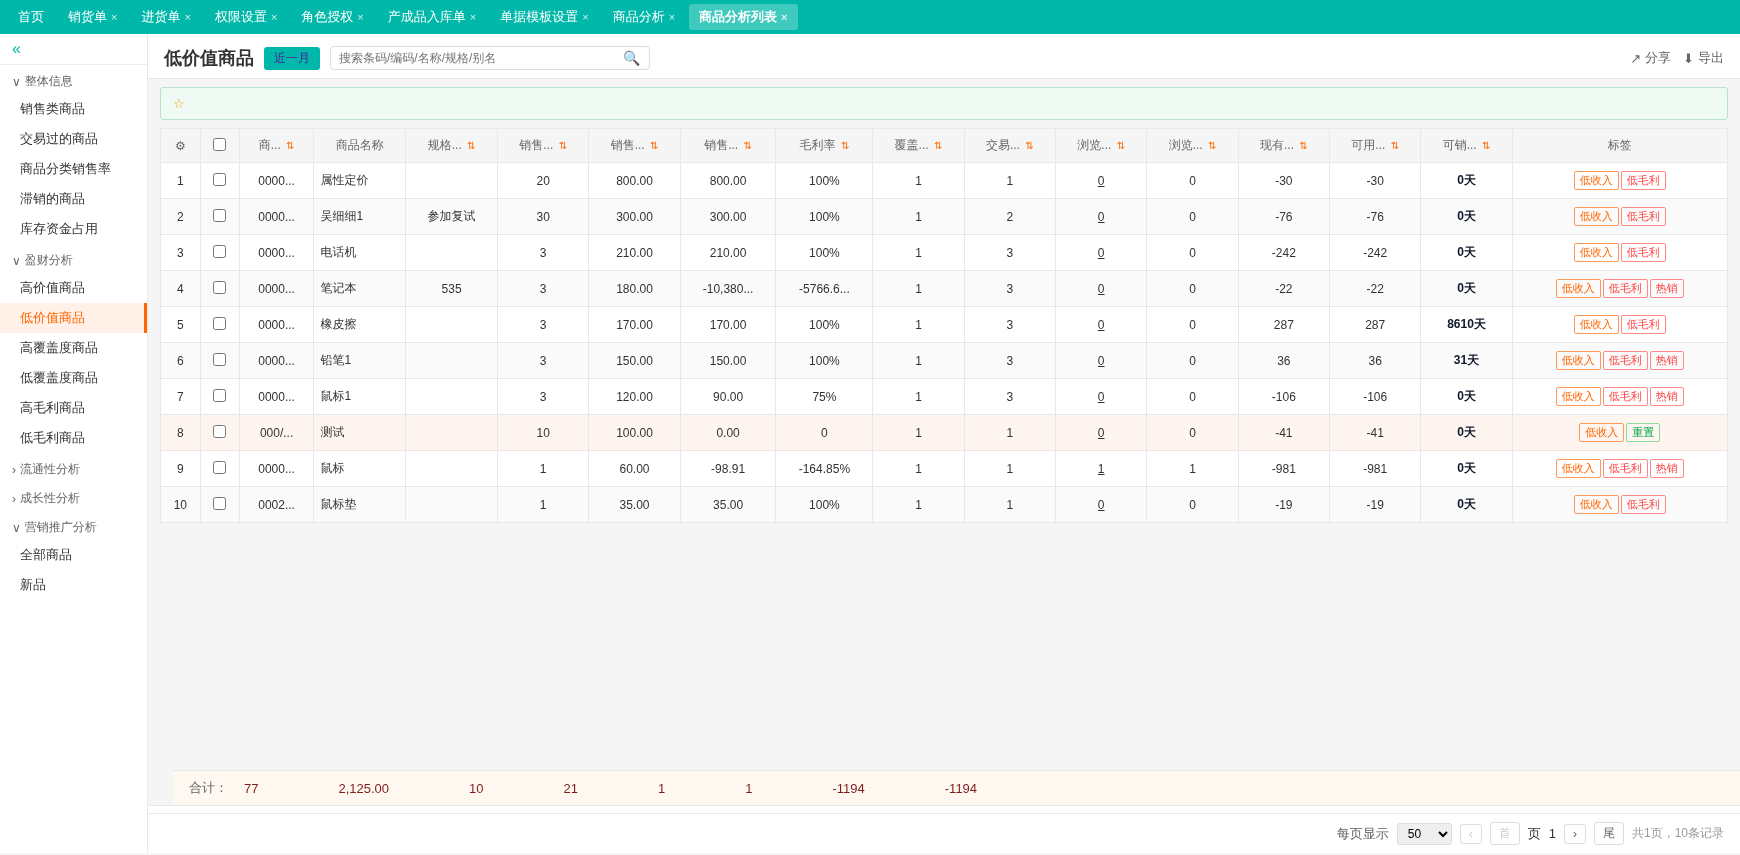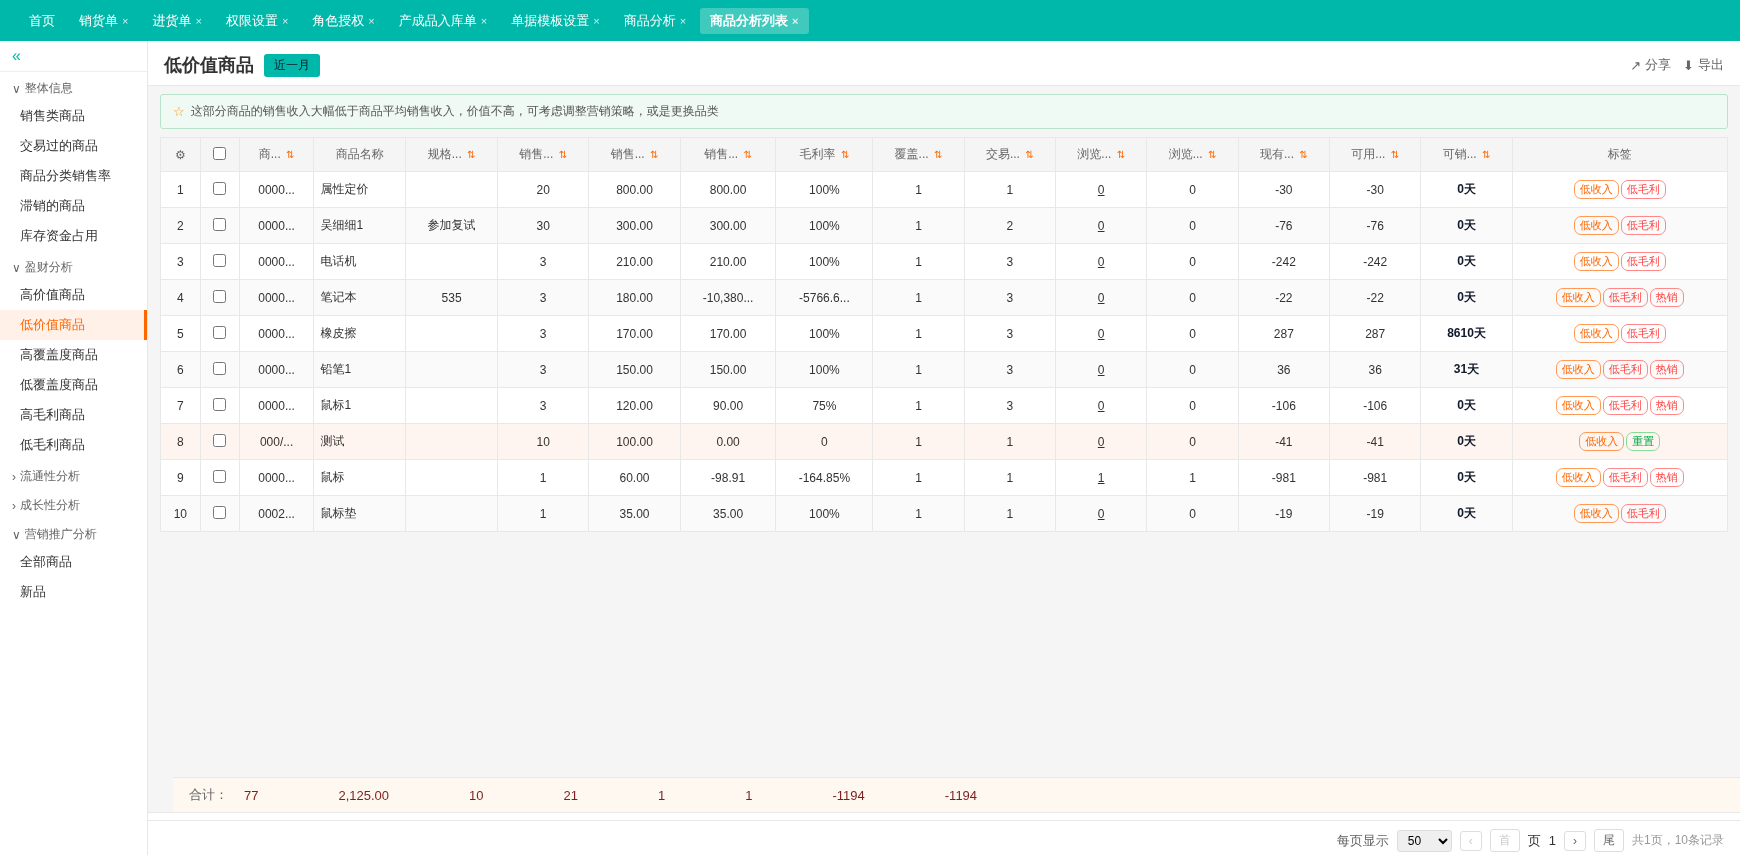"首页" .top-nav { height: 41px -> 34px; padding: 0 19px -> 0 8px }
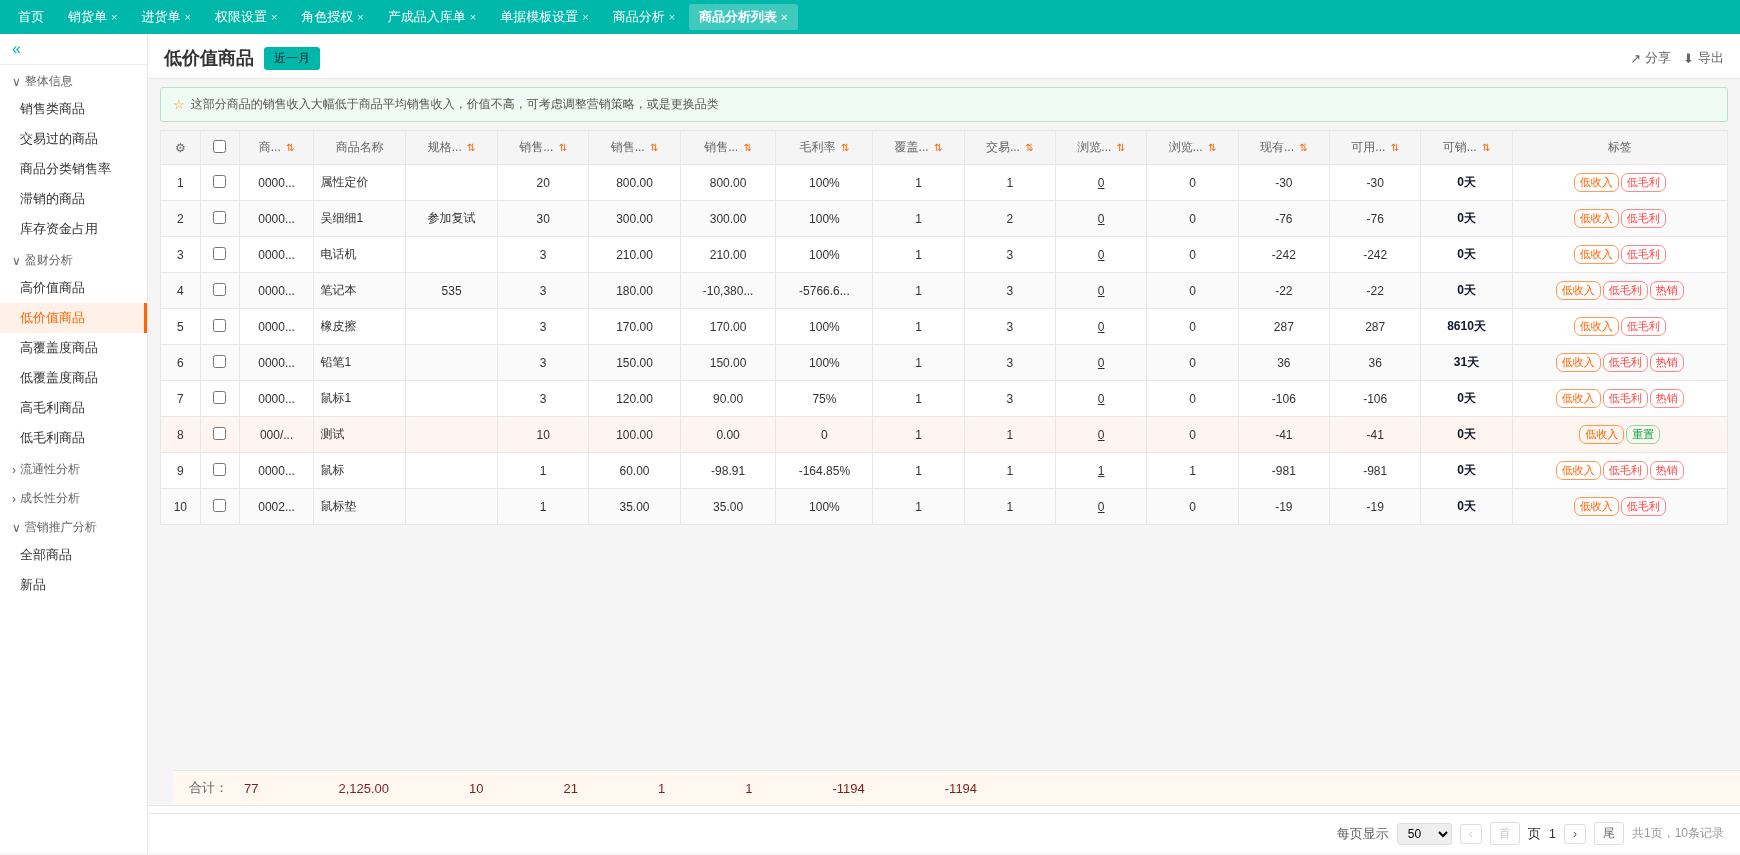"近一月" .period-btn { color: #0f172a -> #4c1d95 }
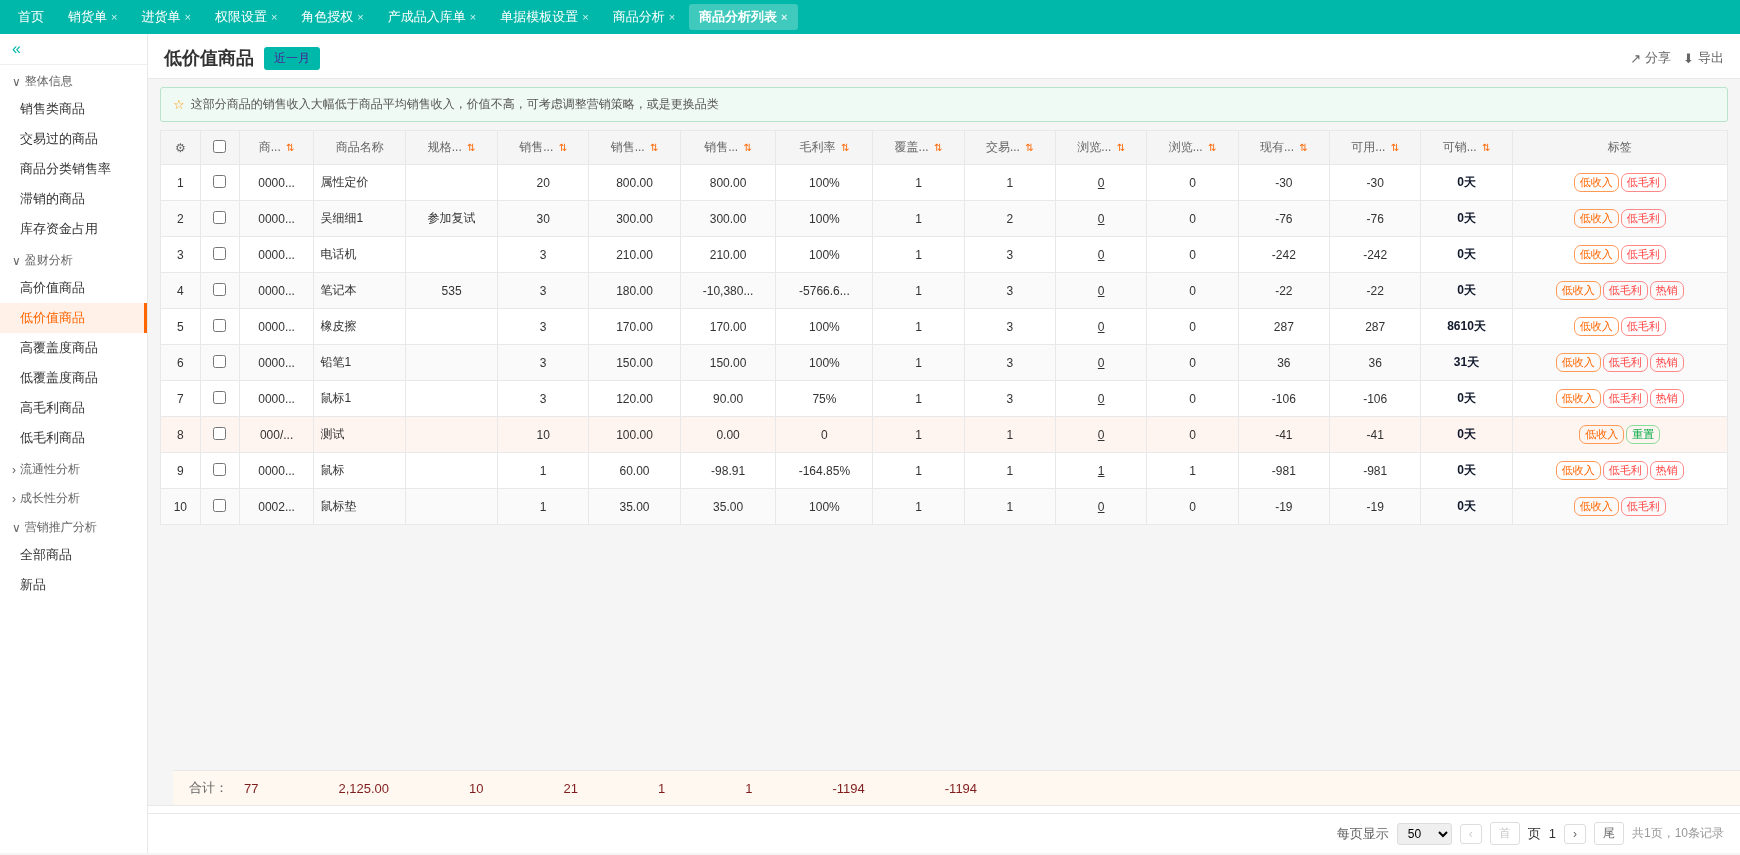"搜索条码/编码/名称/规格/别名" div.search-box { html: none -> <div> <input> <span>🔍</span> </div> }
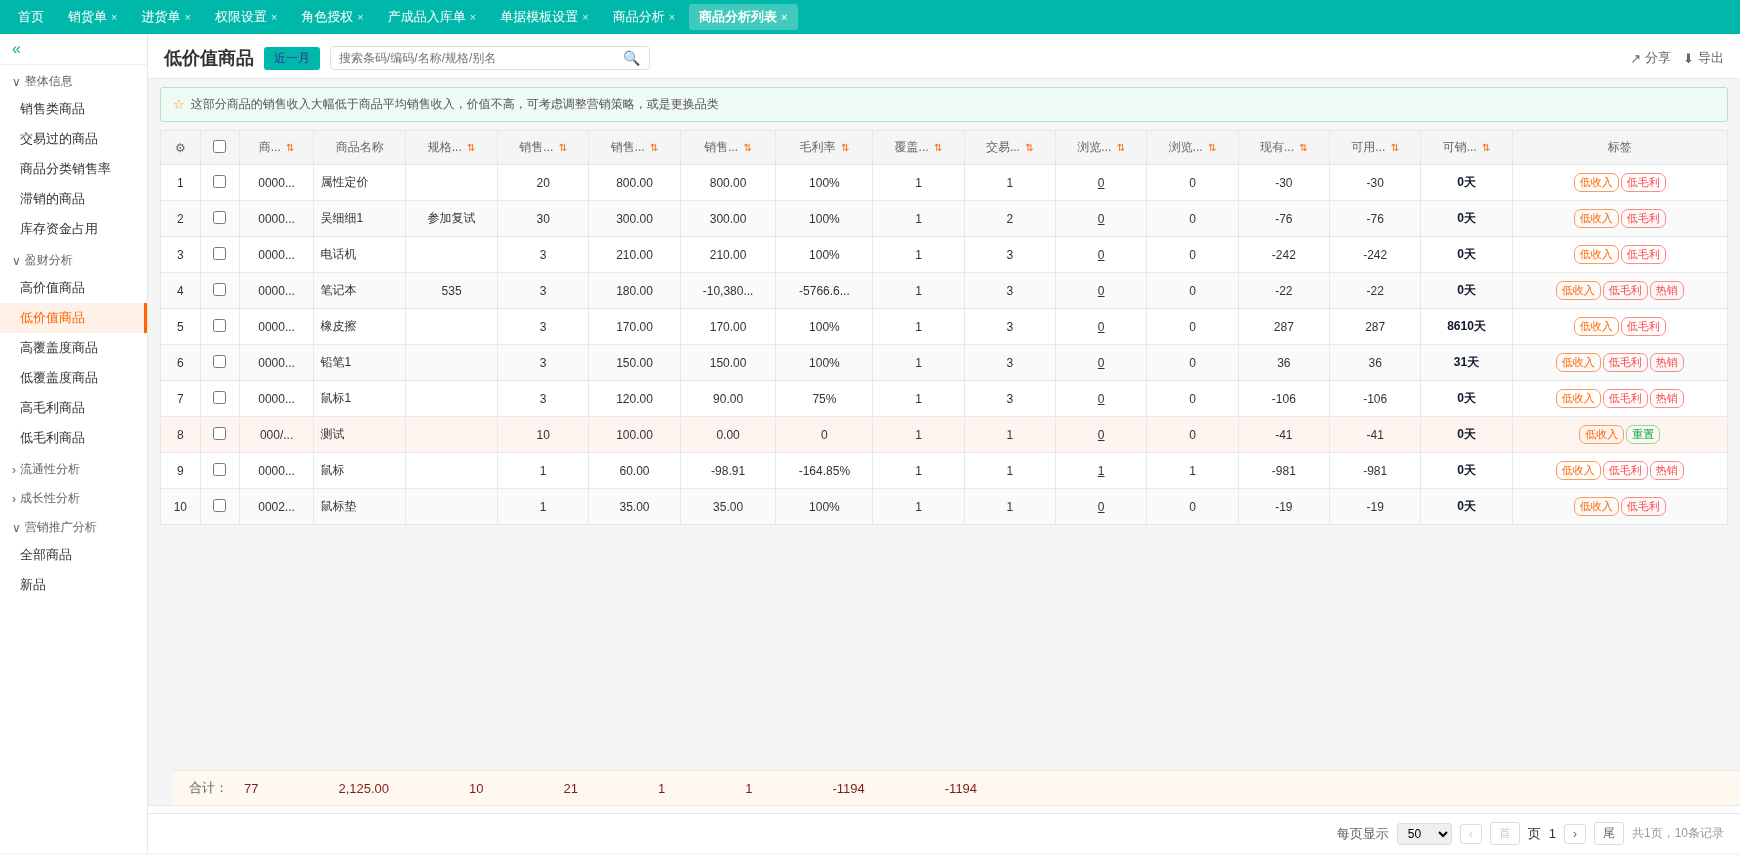"这部分商品的销售收入大幅低于商品平均销售收入，价值不高，可考虑调整营销策略，或是" span { html: <span>这部分商品的销售收入大幅低于商品平均销售收入，价值不高，可考虑调整营销策略，或是更换品类</span> -> none }
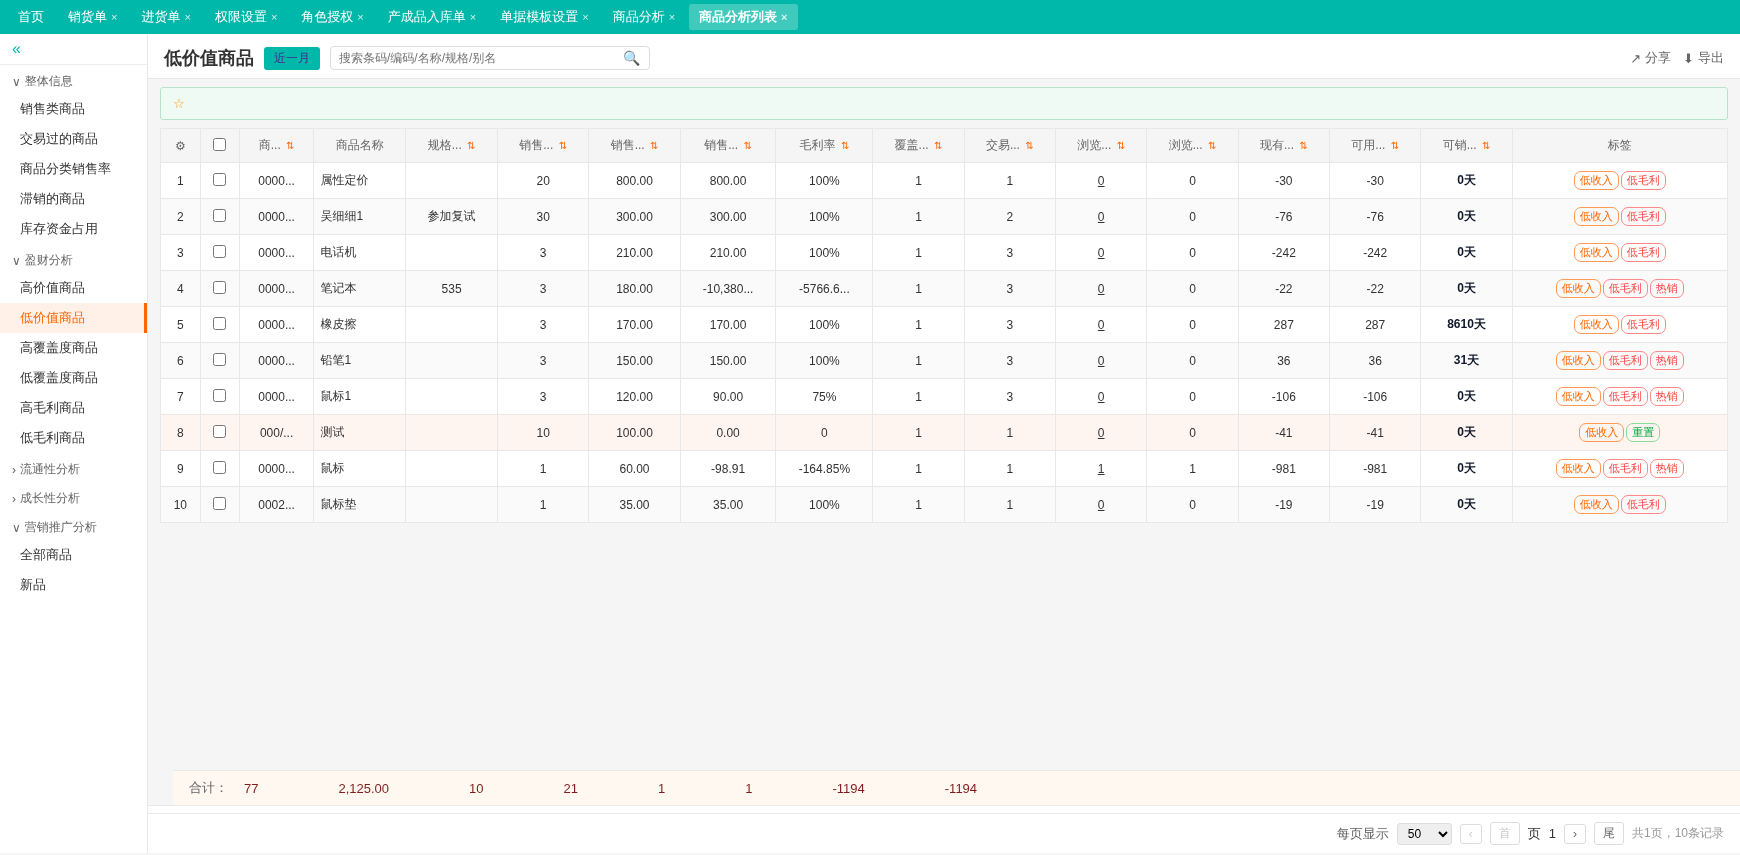"低收入" .tag { border-radius: 7px -> 2px }
